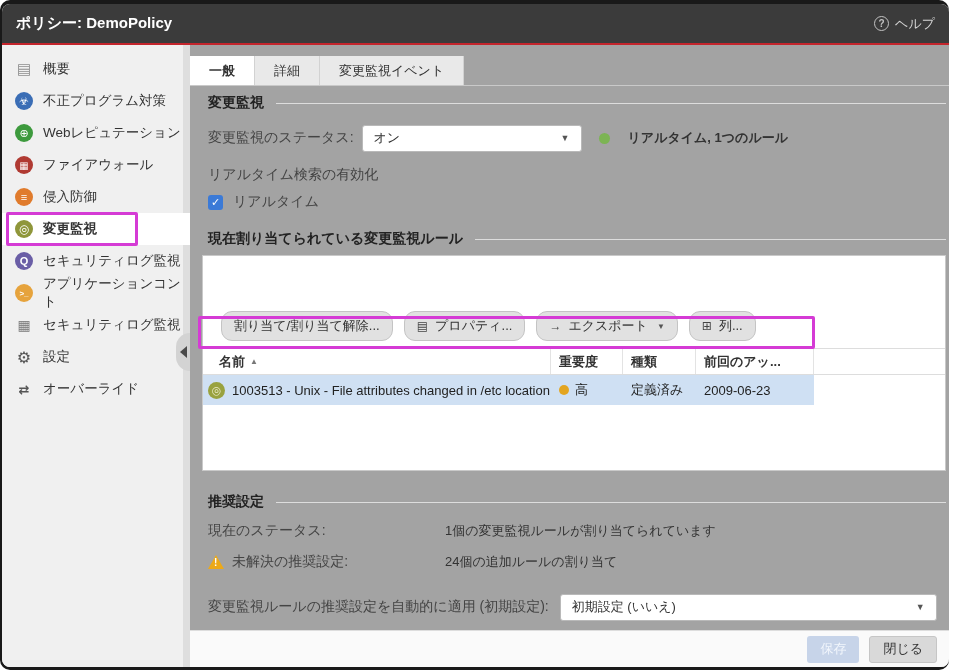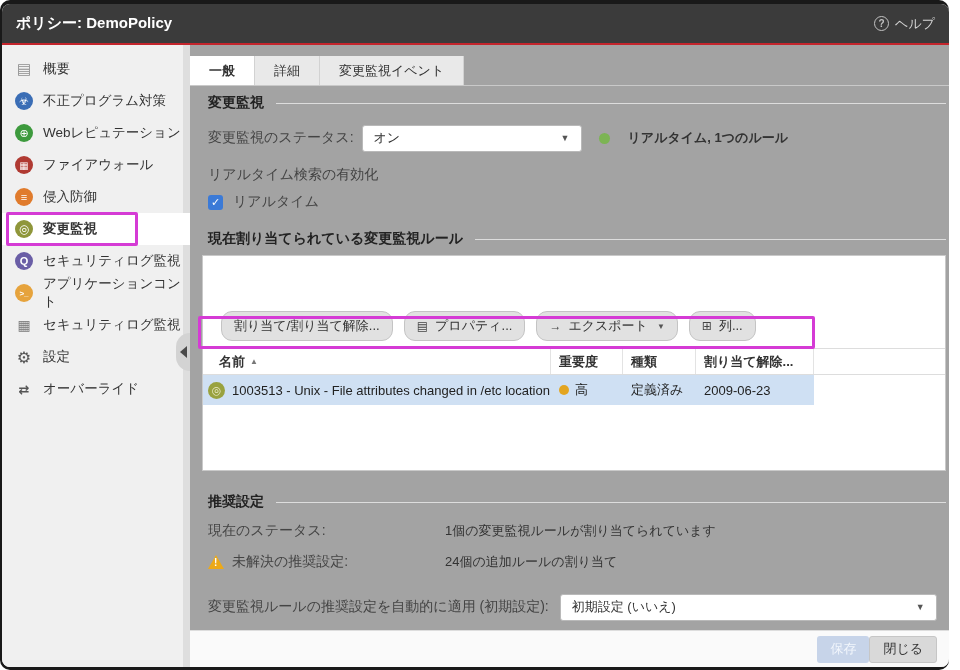"割り当て解除..." span { text: 割り当て解除 -> 前回のアッ }
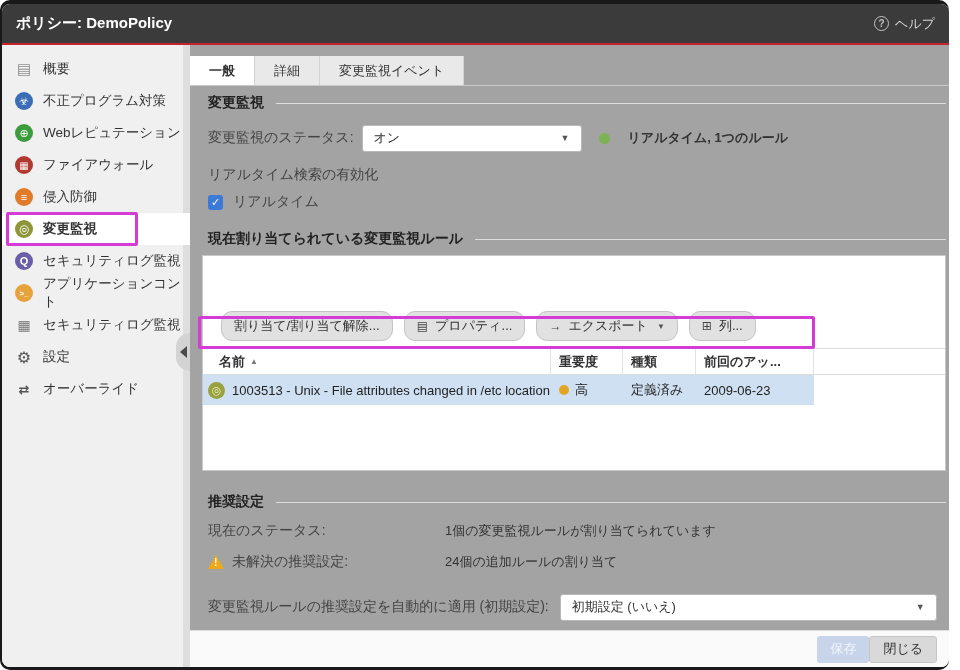"保存" .footer { gap: 0 -> 10px }
